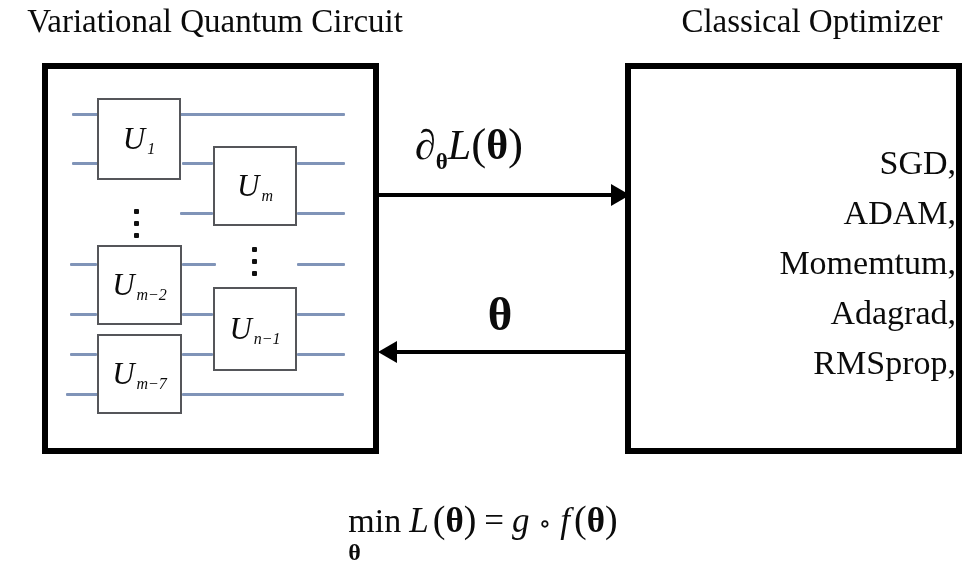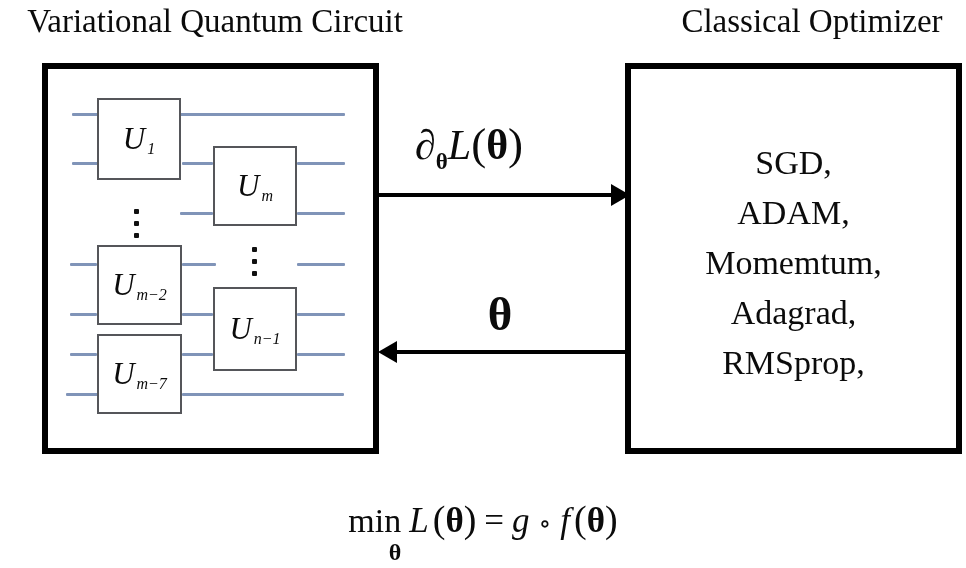"SGD," #panel-optimizer { align-items: center -> flex-end }
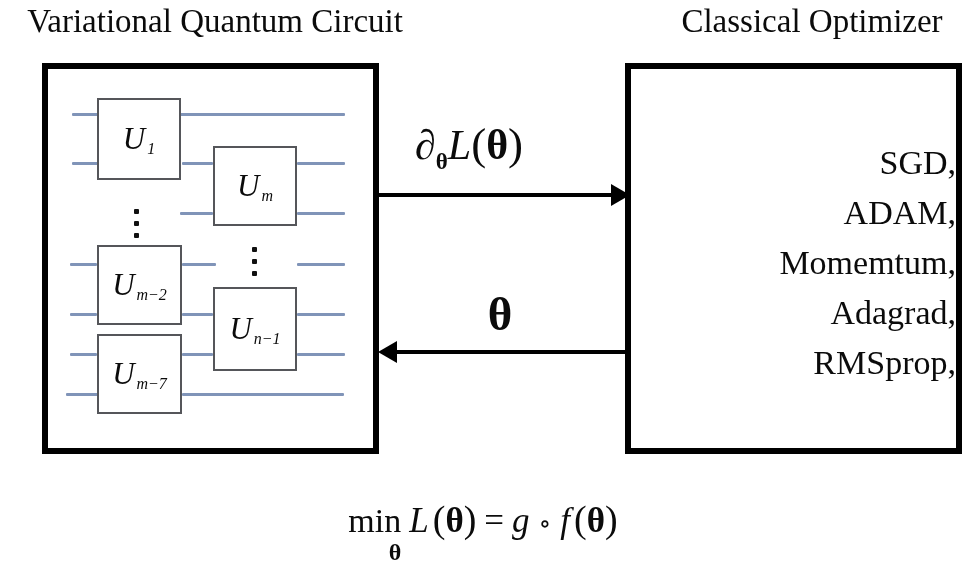"min" .min-stack { align-items: flex-end -> flex-start }
